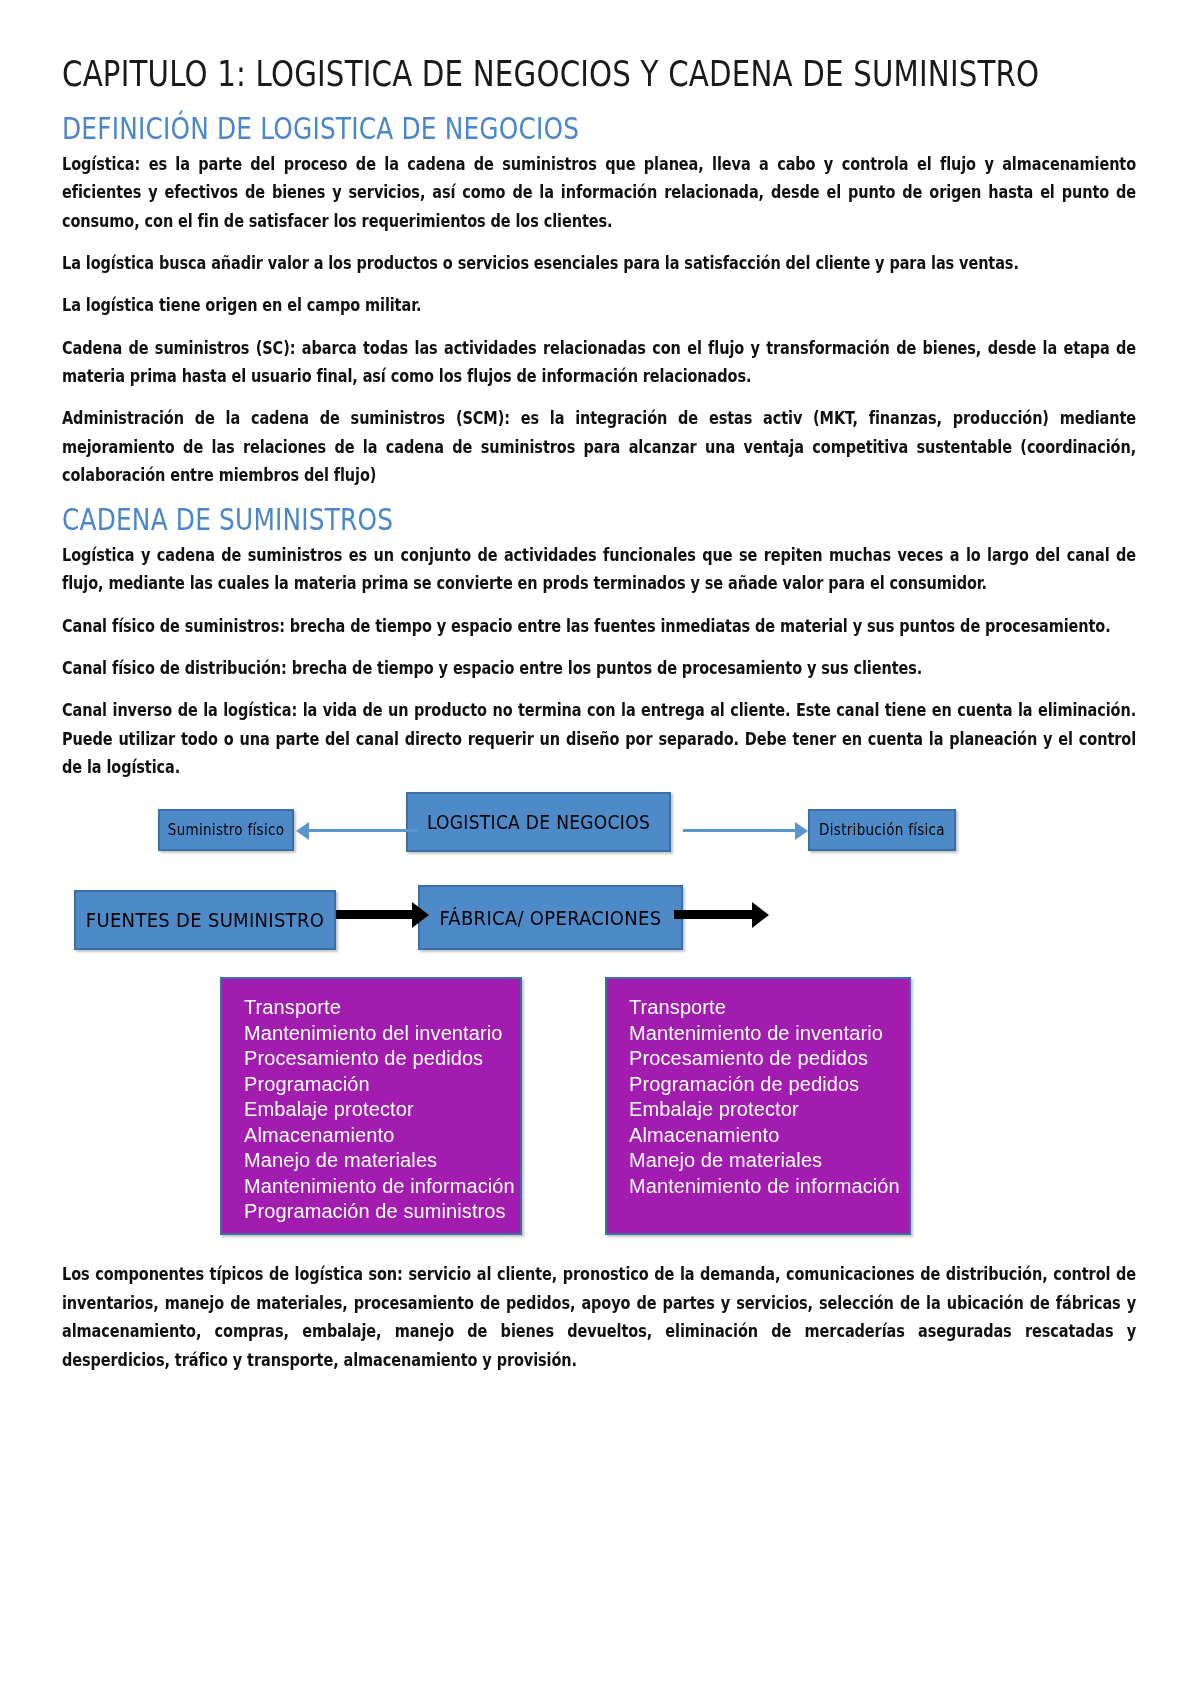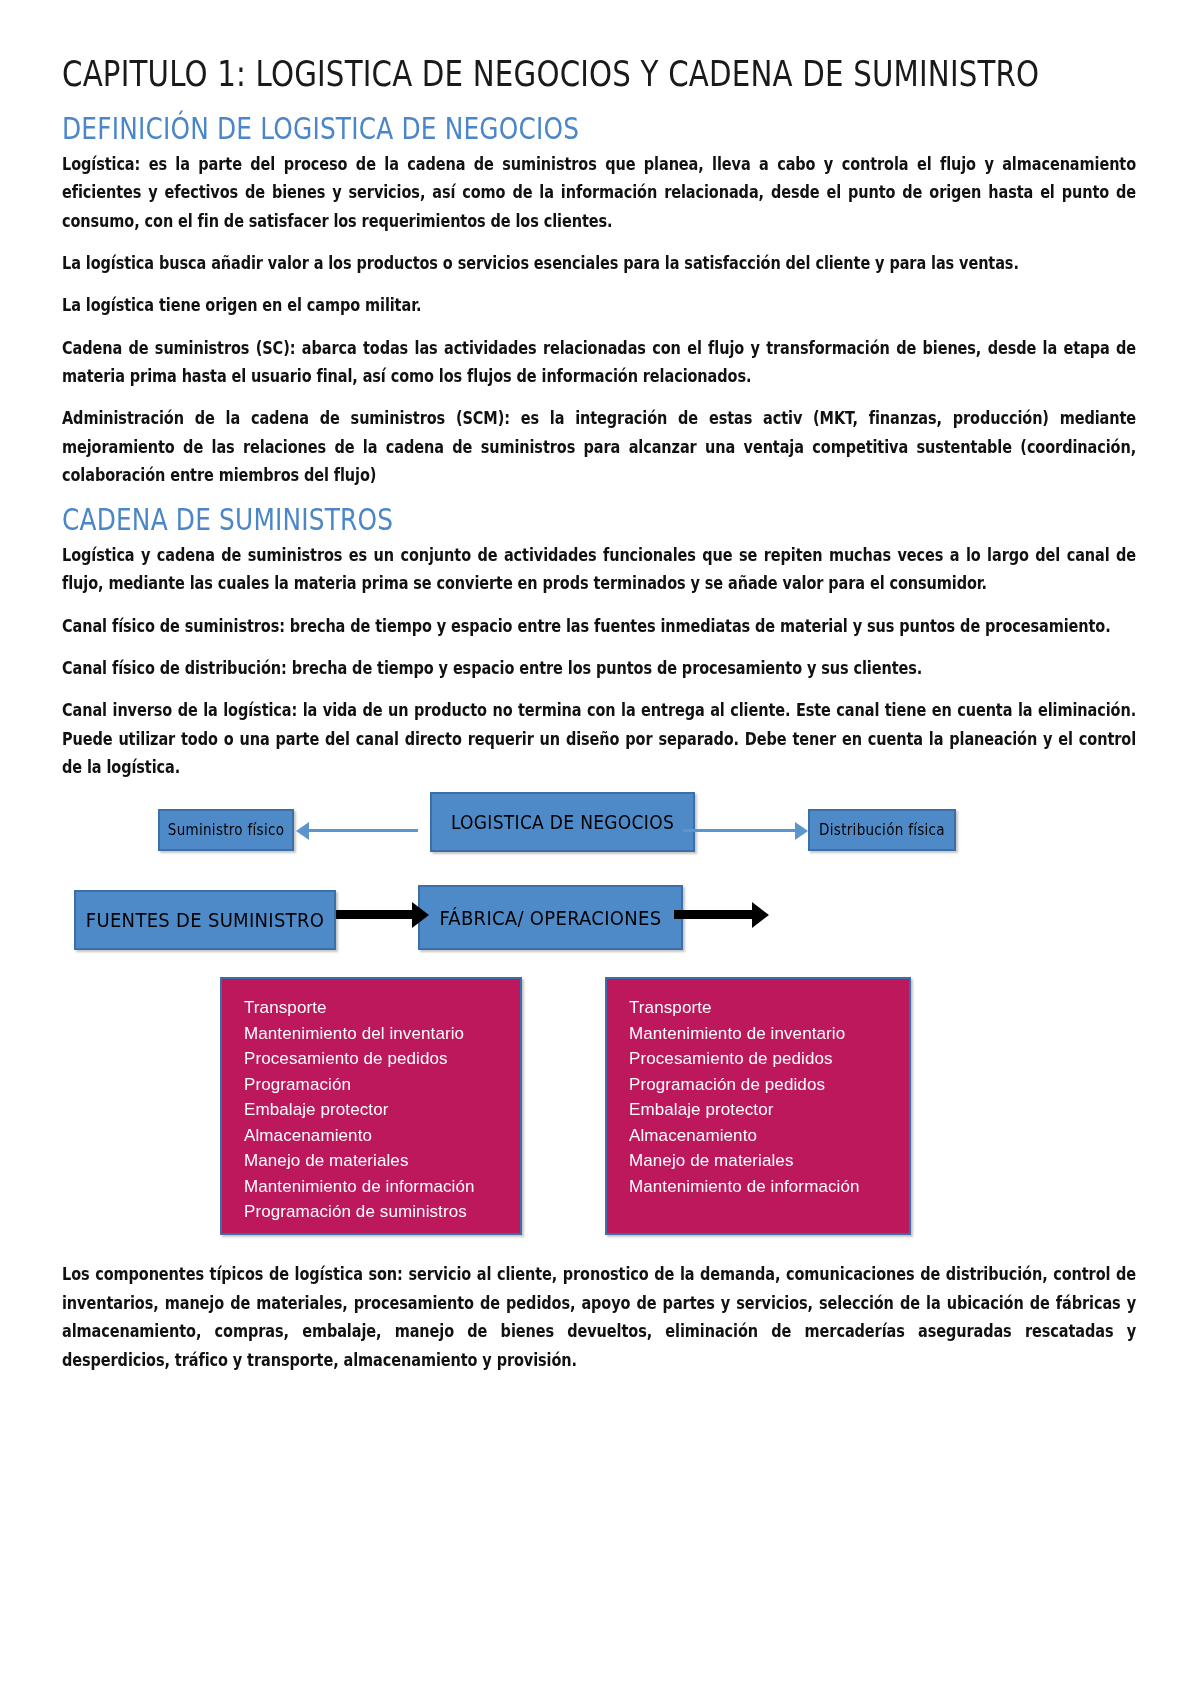"LOGISTICA DE NEGOCIOS" div.dbox { left: 370px -> 346px }
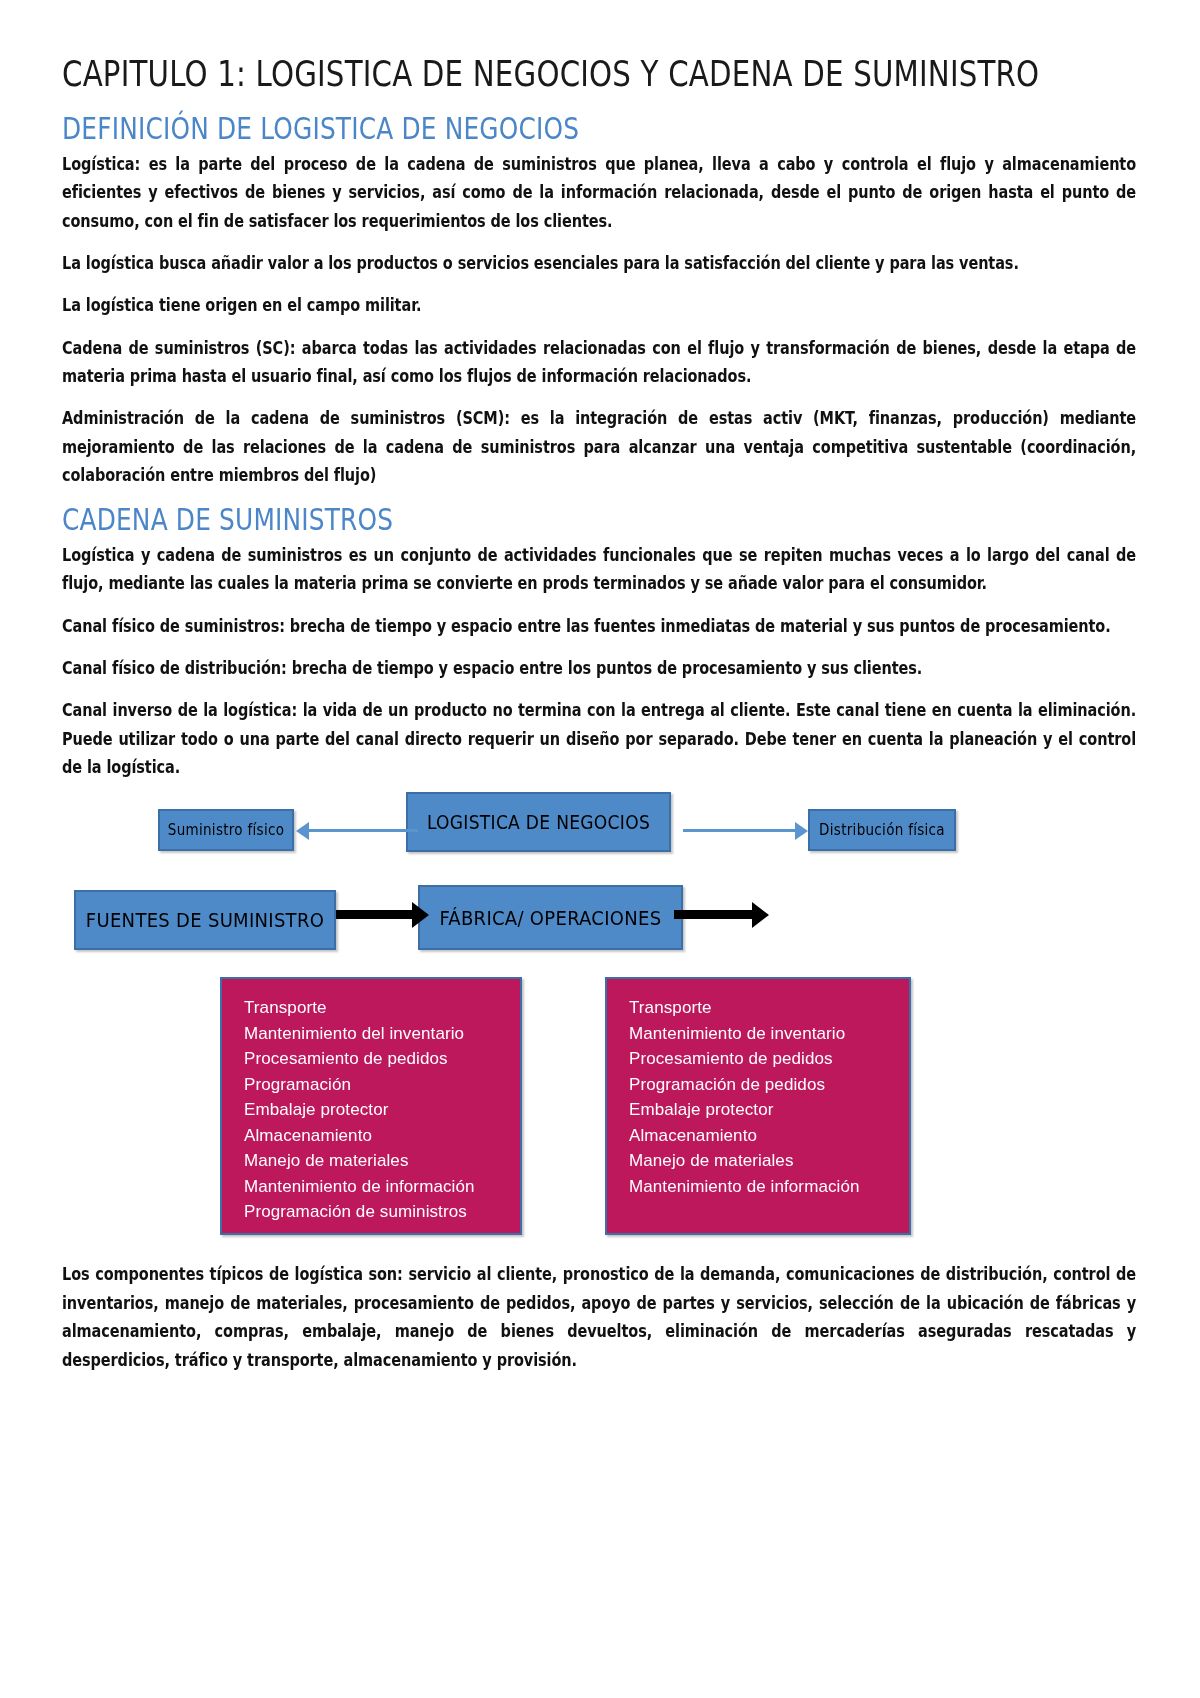"Transporte" .listbox { background: #be185d -> #a21caf; font-size: 17px -> 20px }
